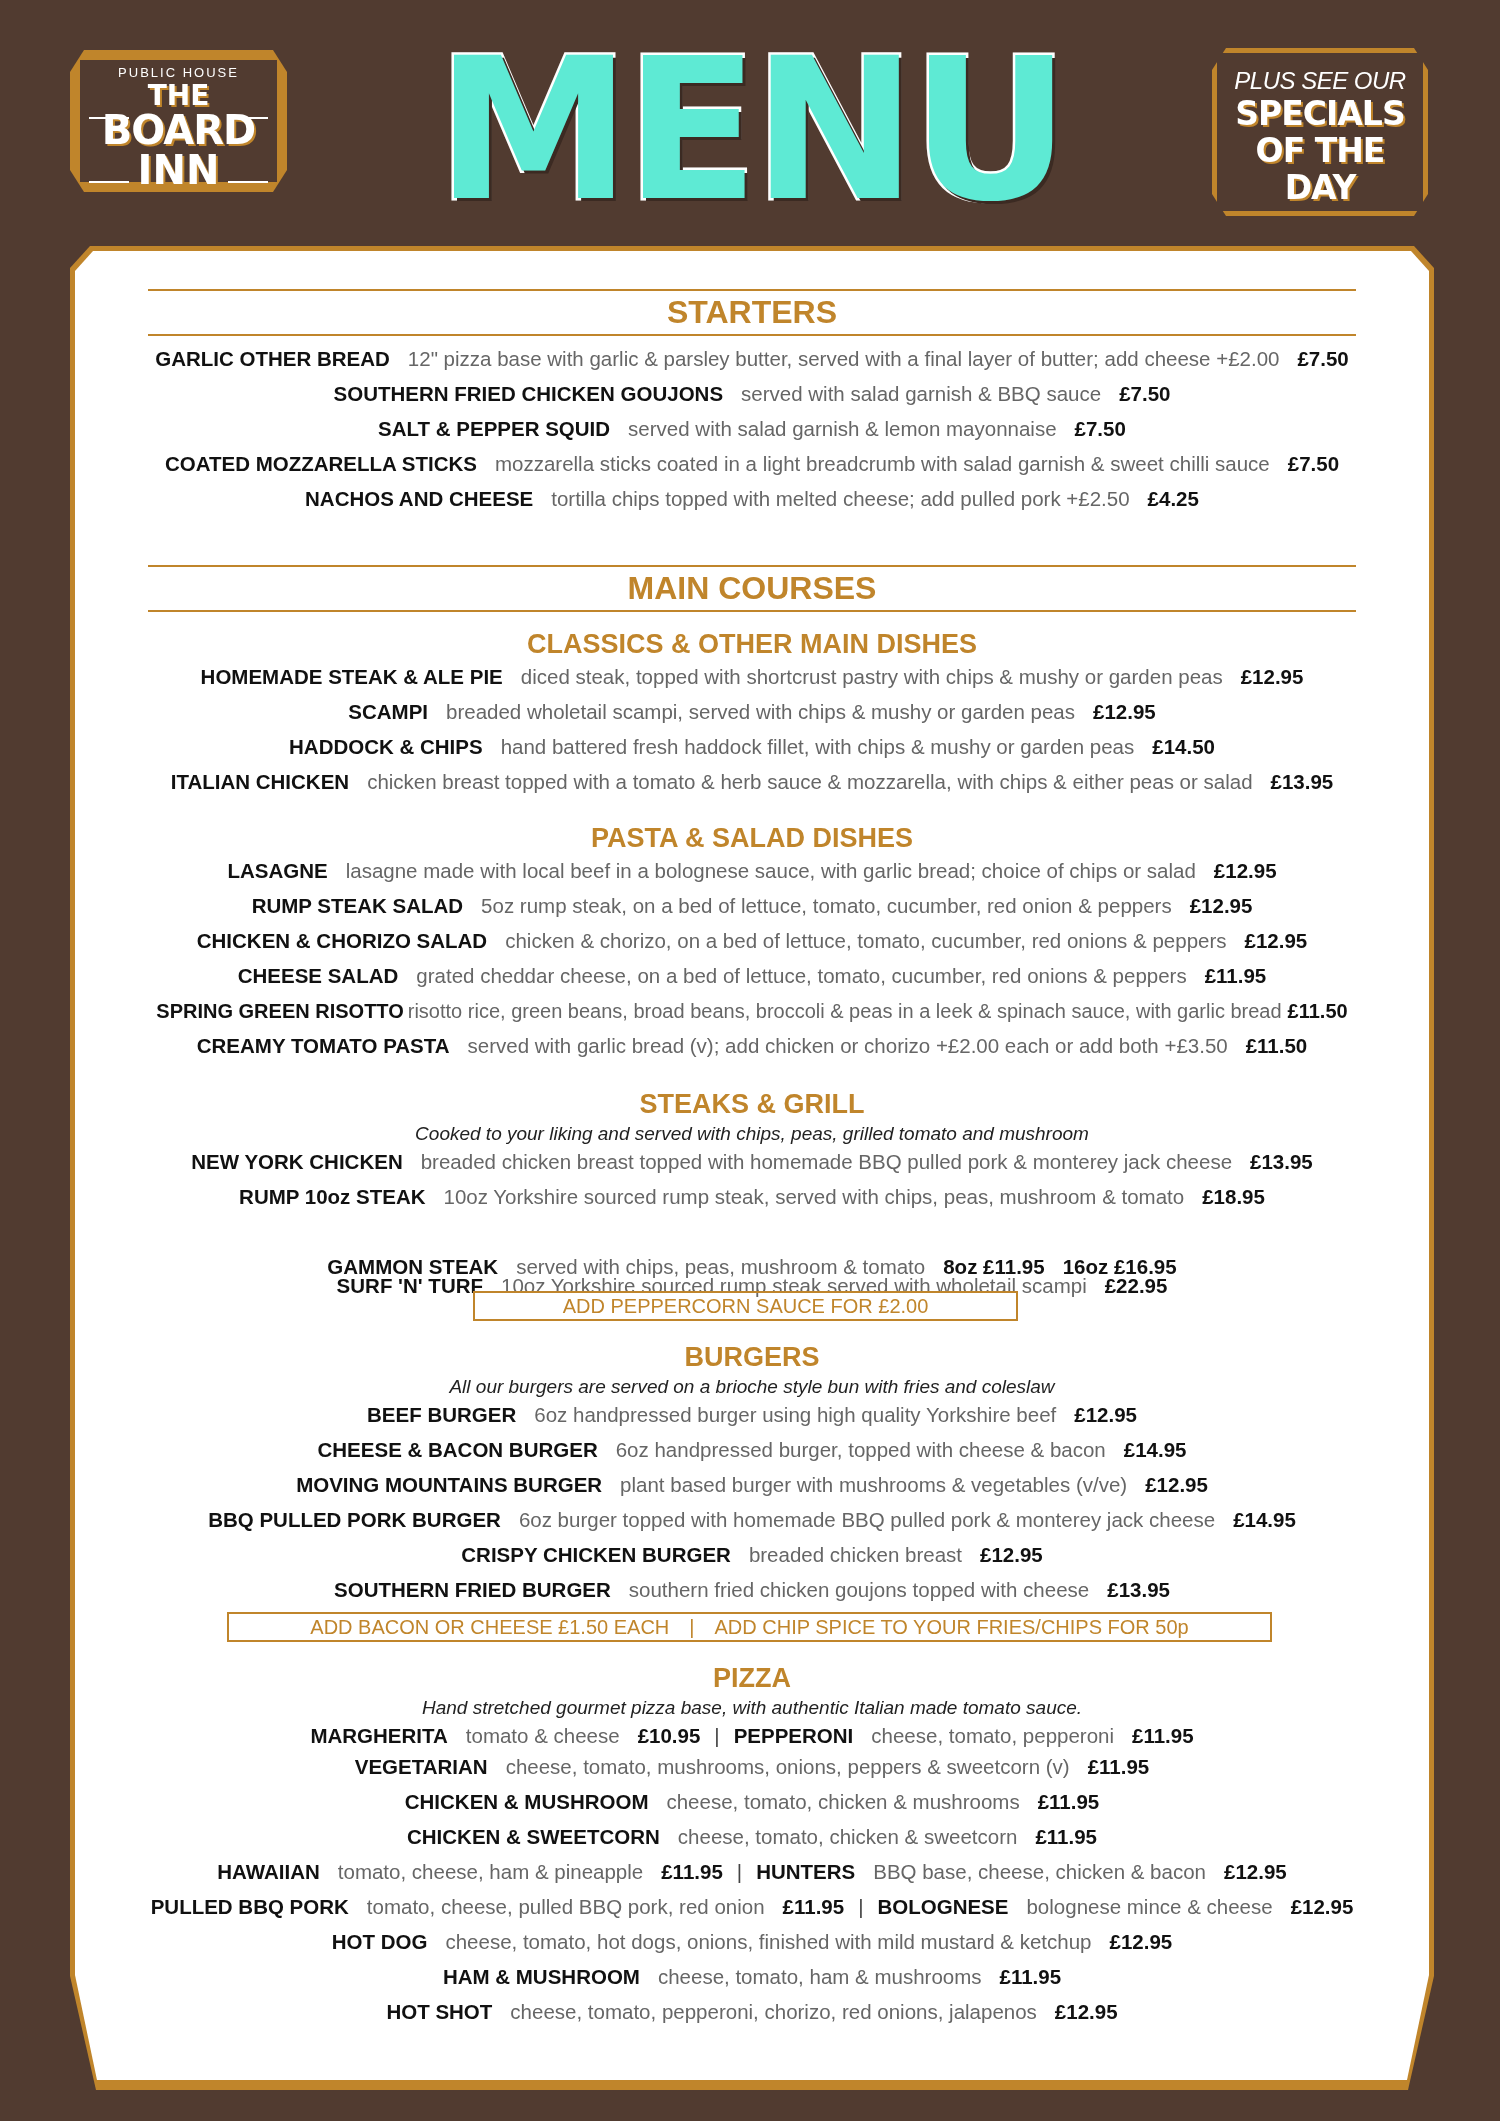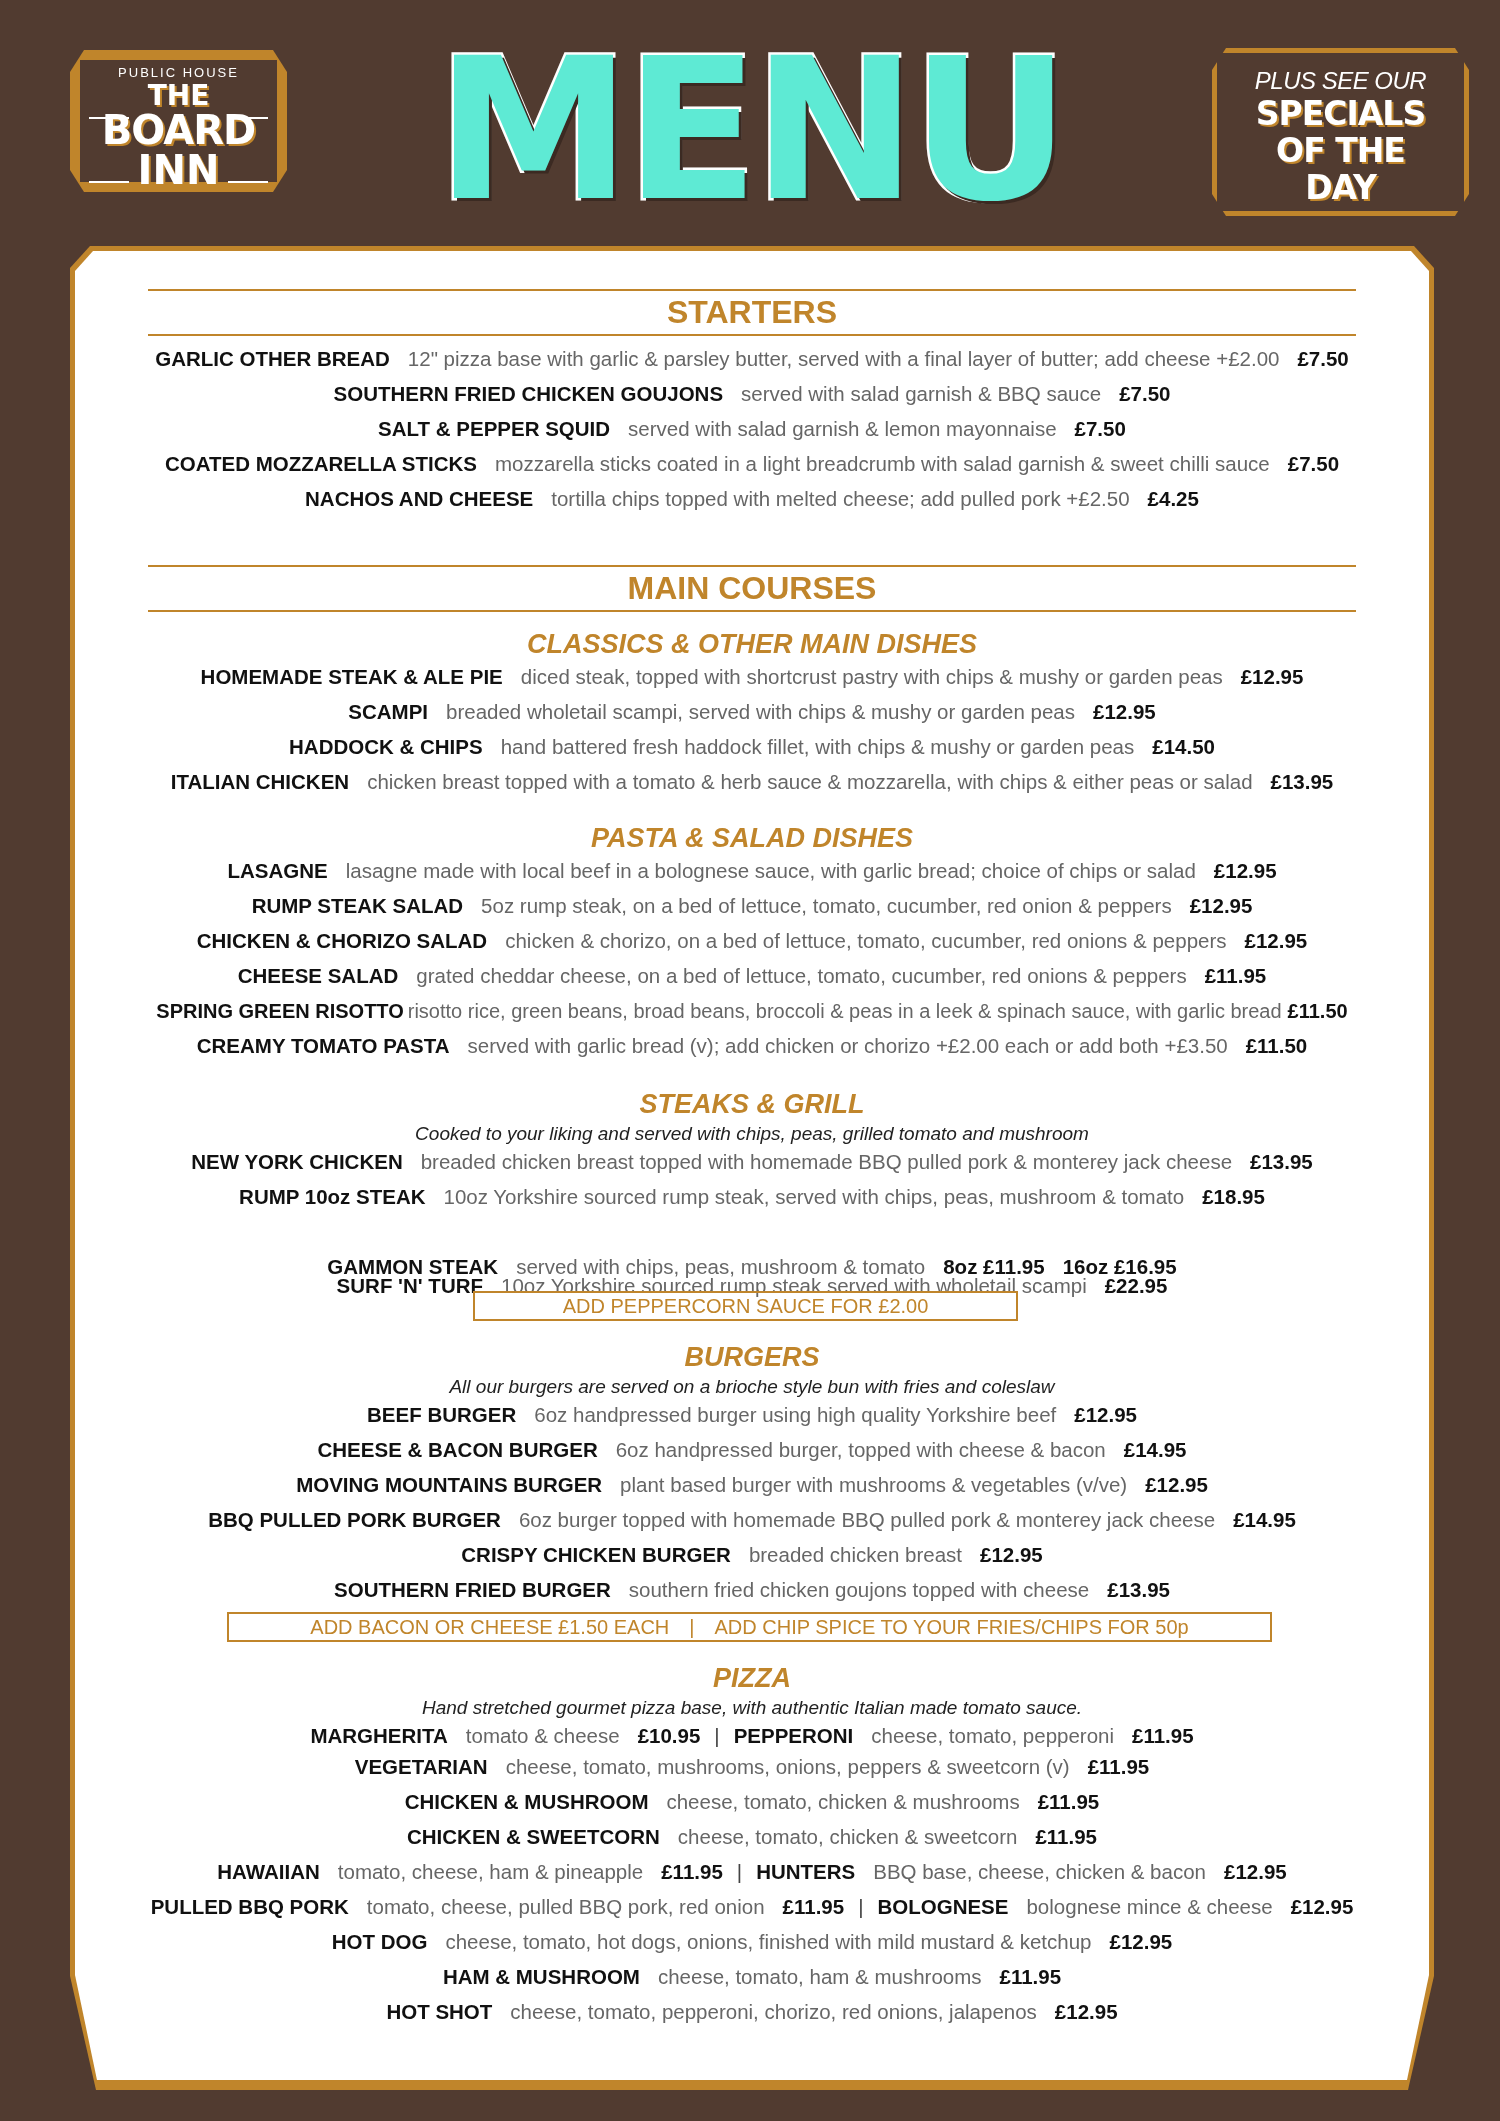"PLUS SEE OUR" .specials-badge { width: 257px -> 216px }
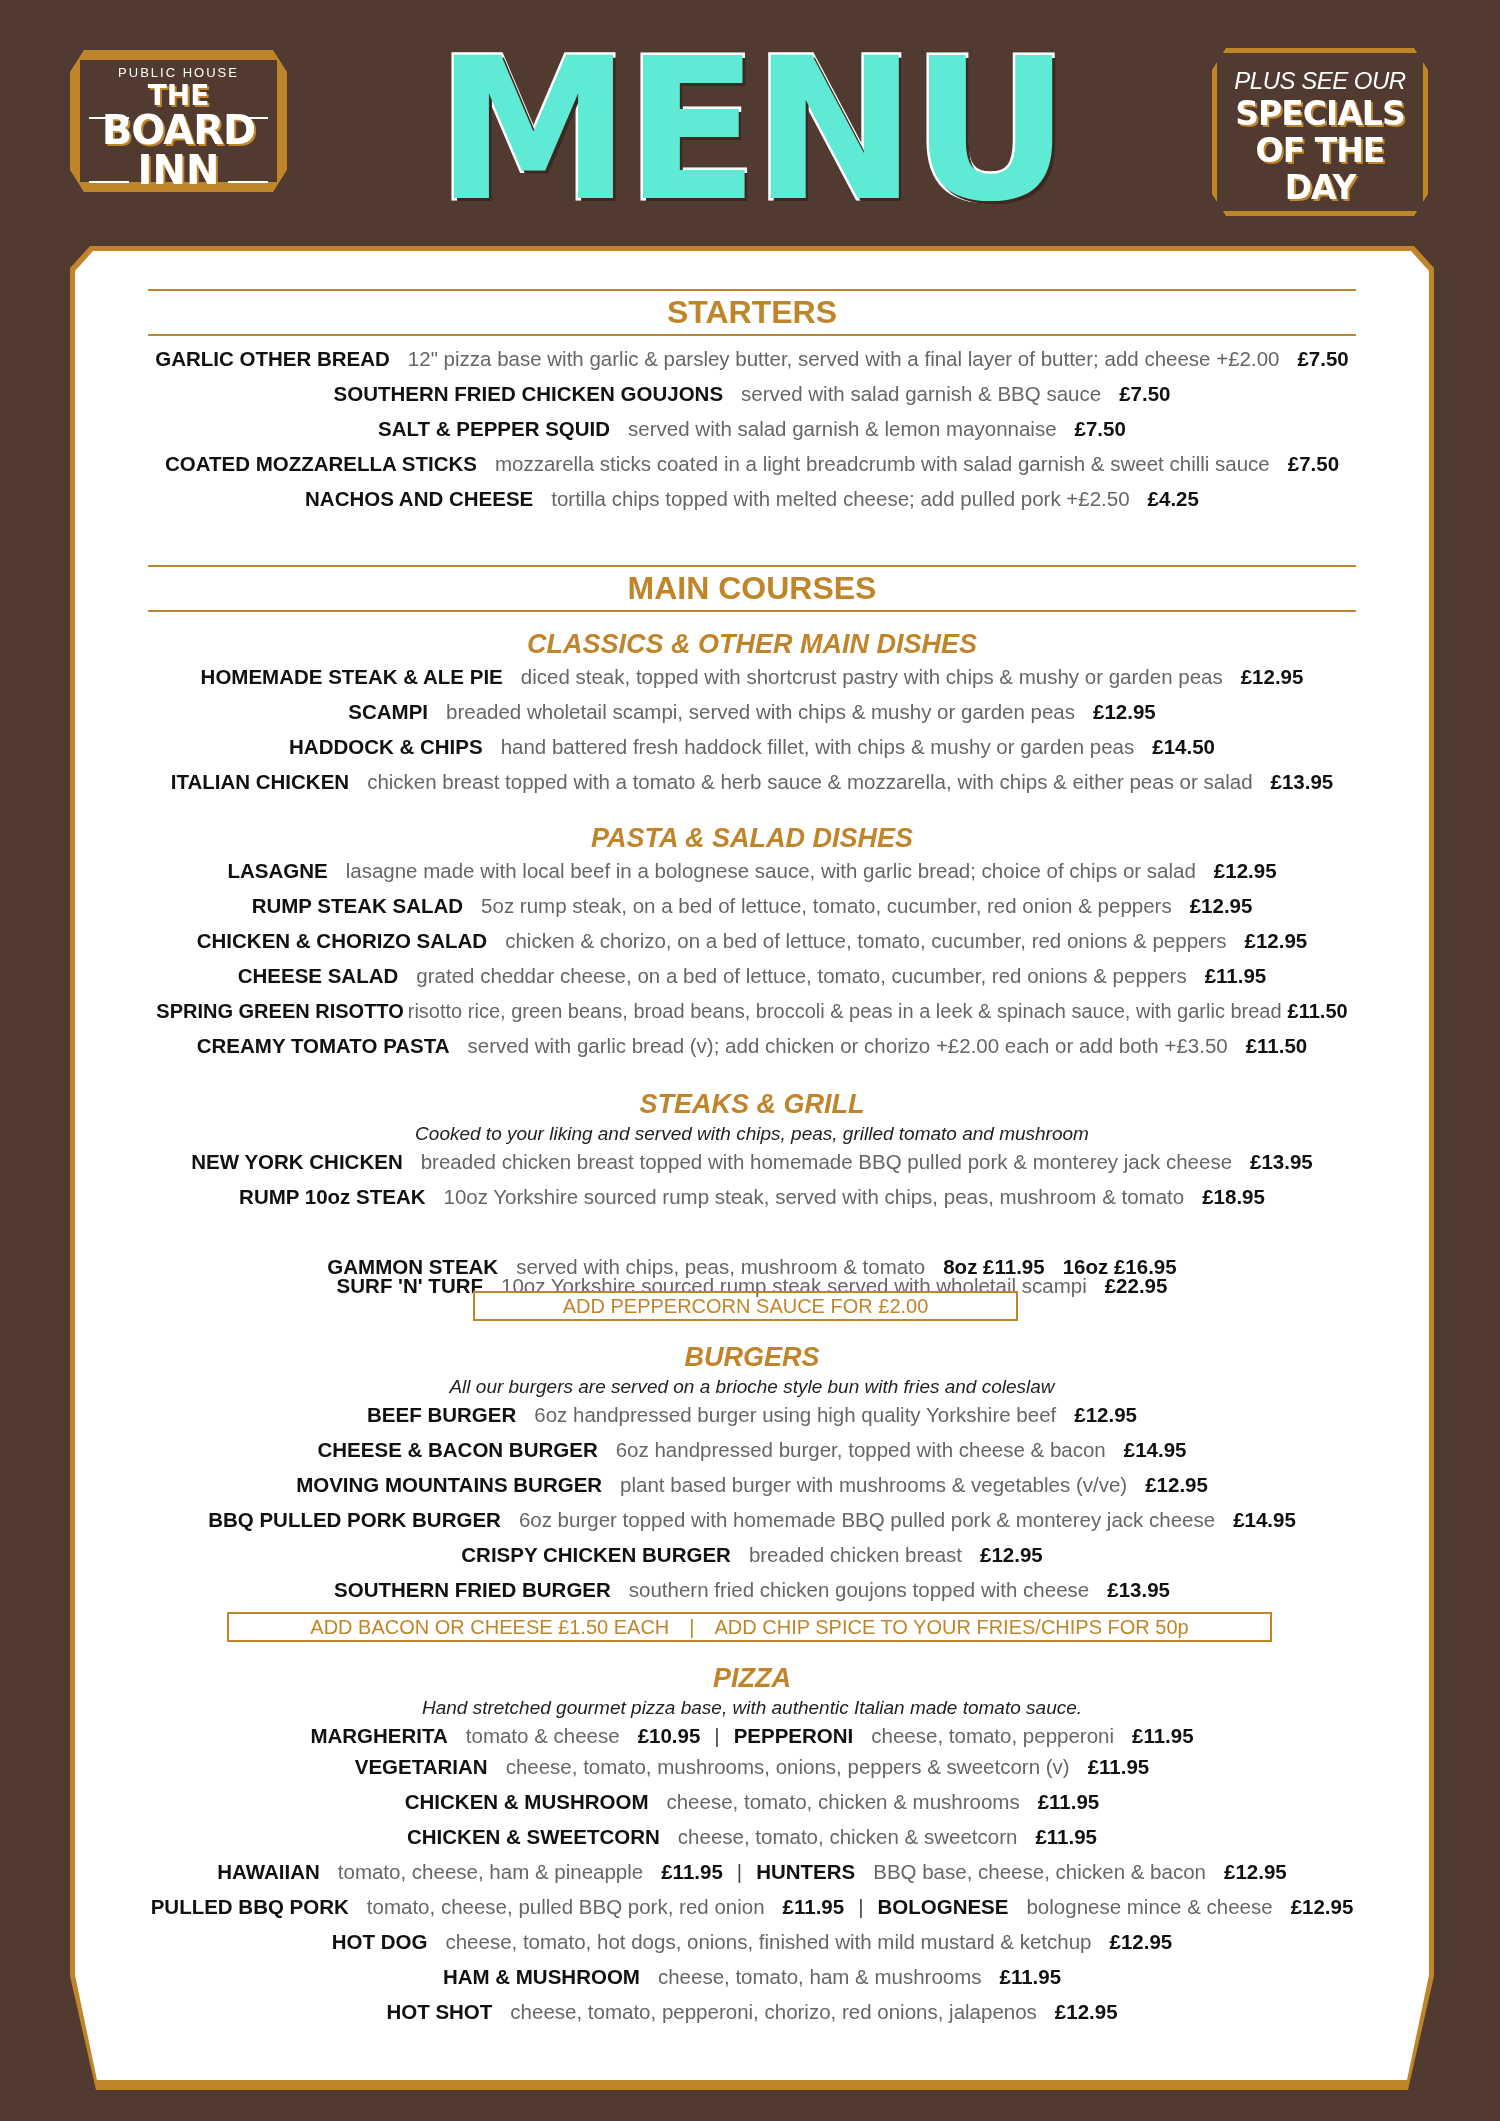"CLASSICS & OTHER MAIN DISHES" .sub-head { font-style: italic -> none }
